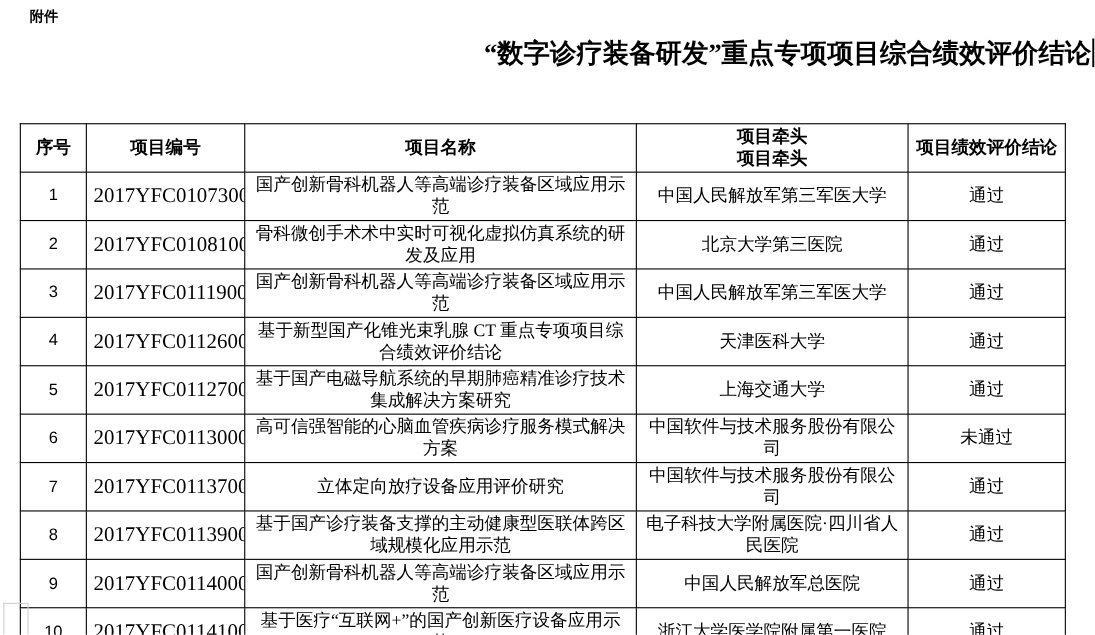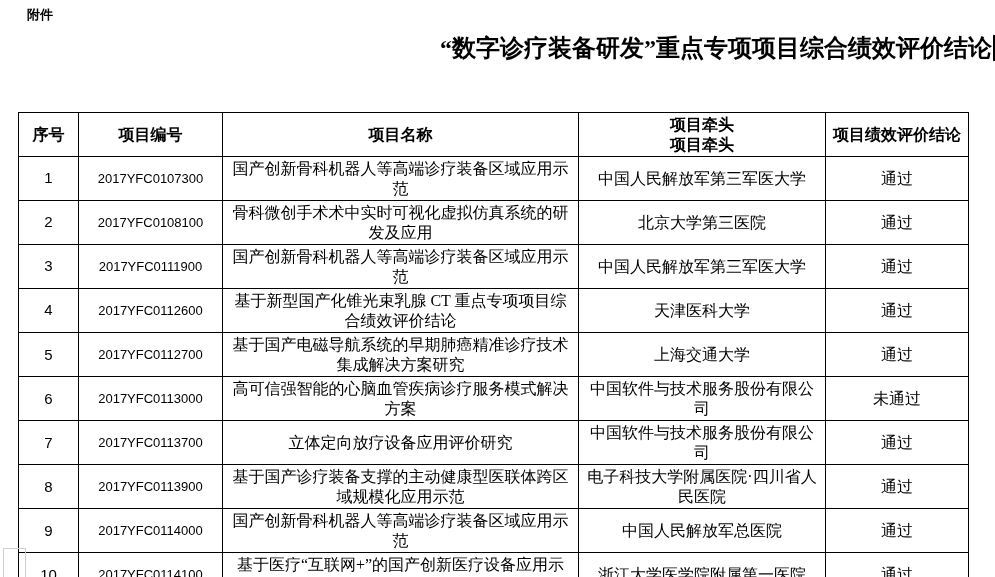"2017YFC0107300" .eval td.code { font-family: Liberation Sans, sans-serif -> Liberation Serif, serif; font-size: 13px -> 19px }
